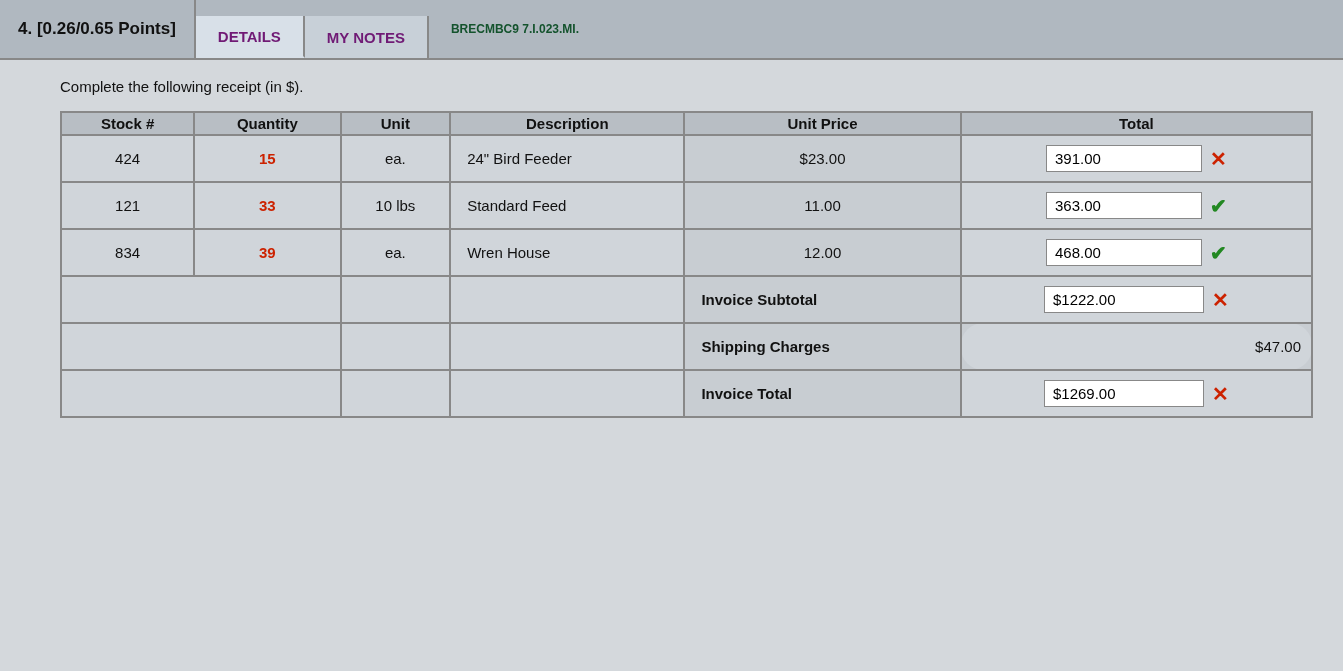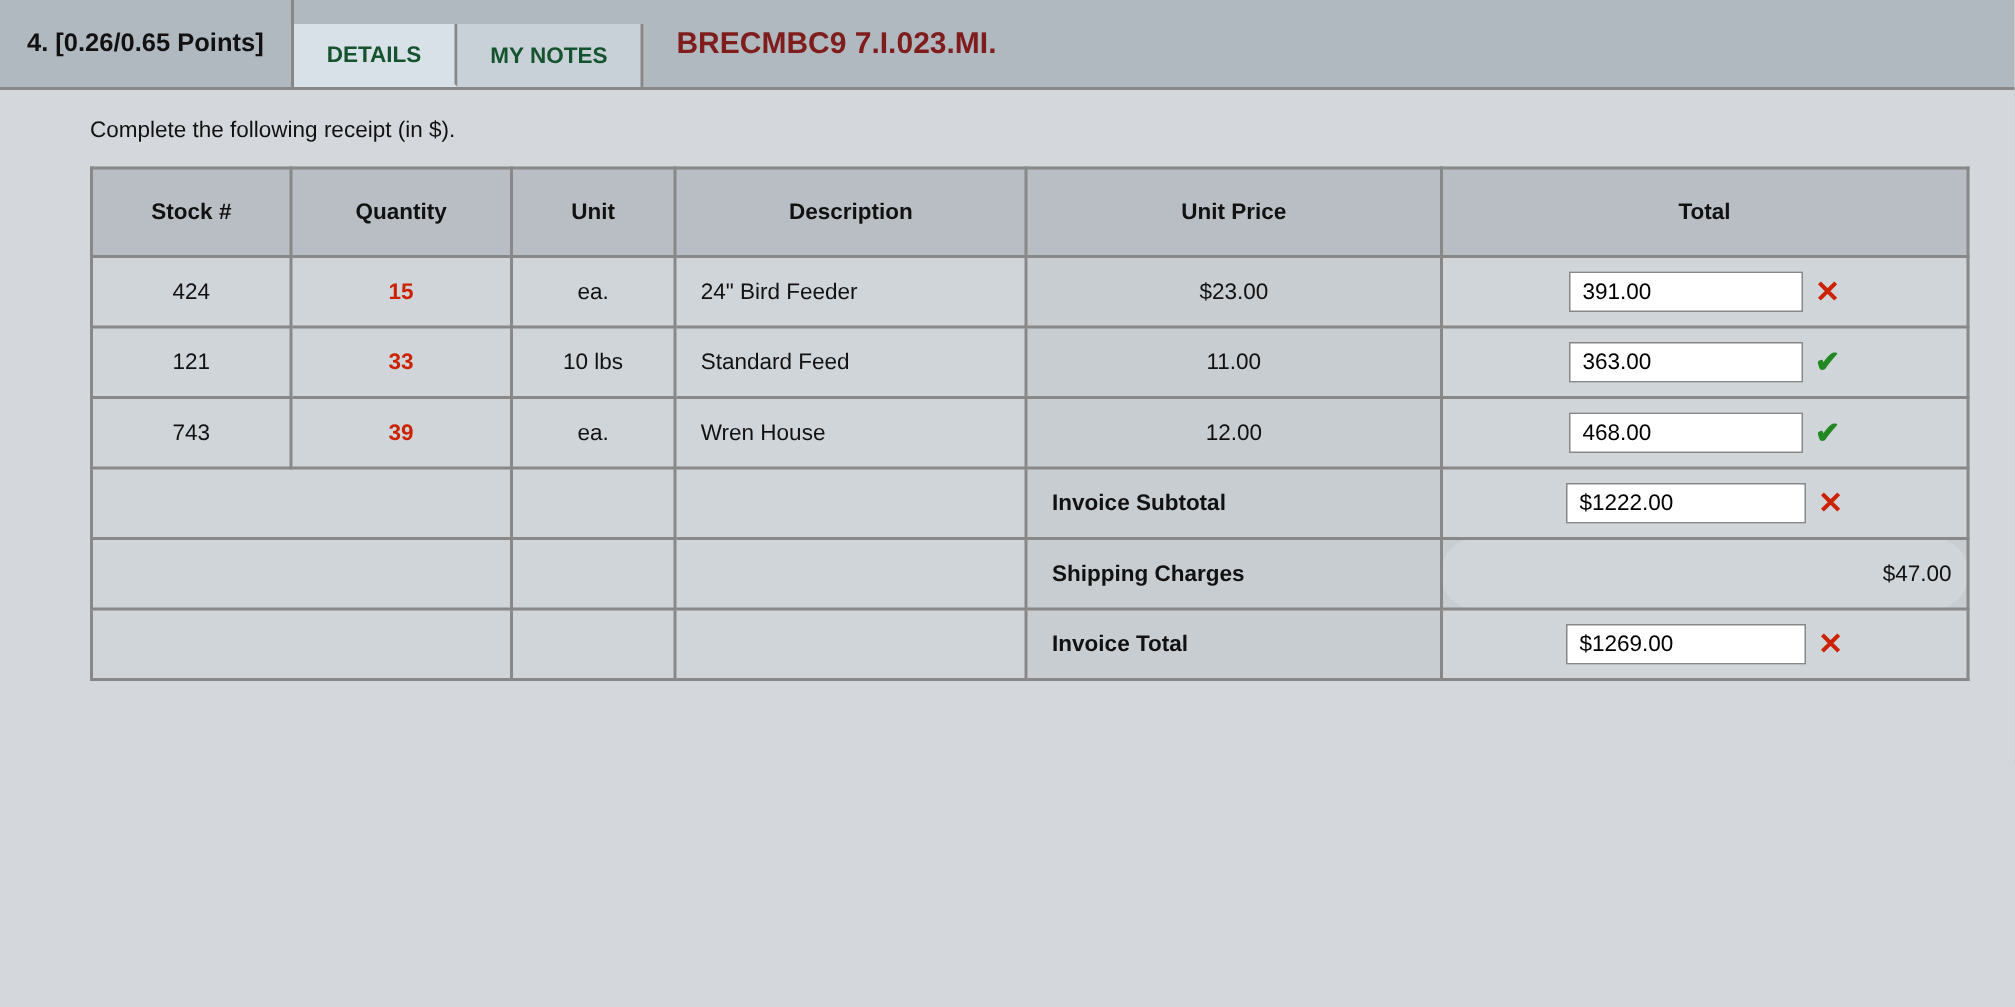"DETAILS" .tab { color: #14532d -> #701a75 }
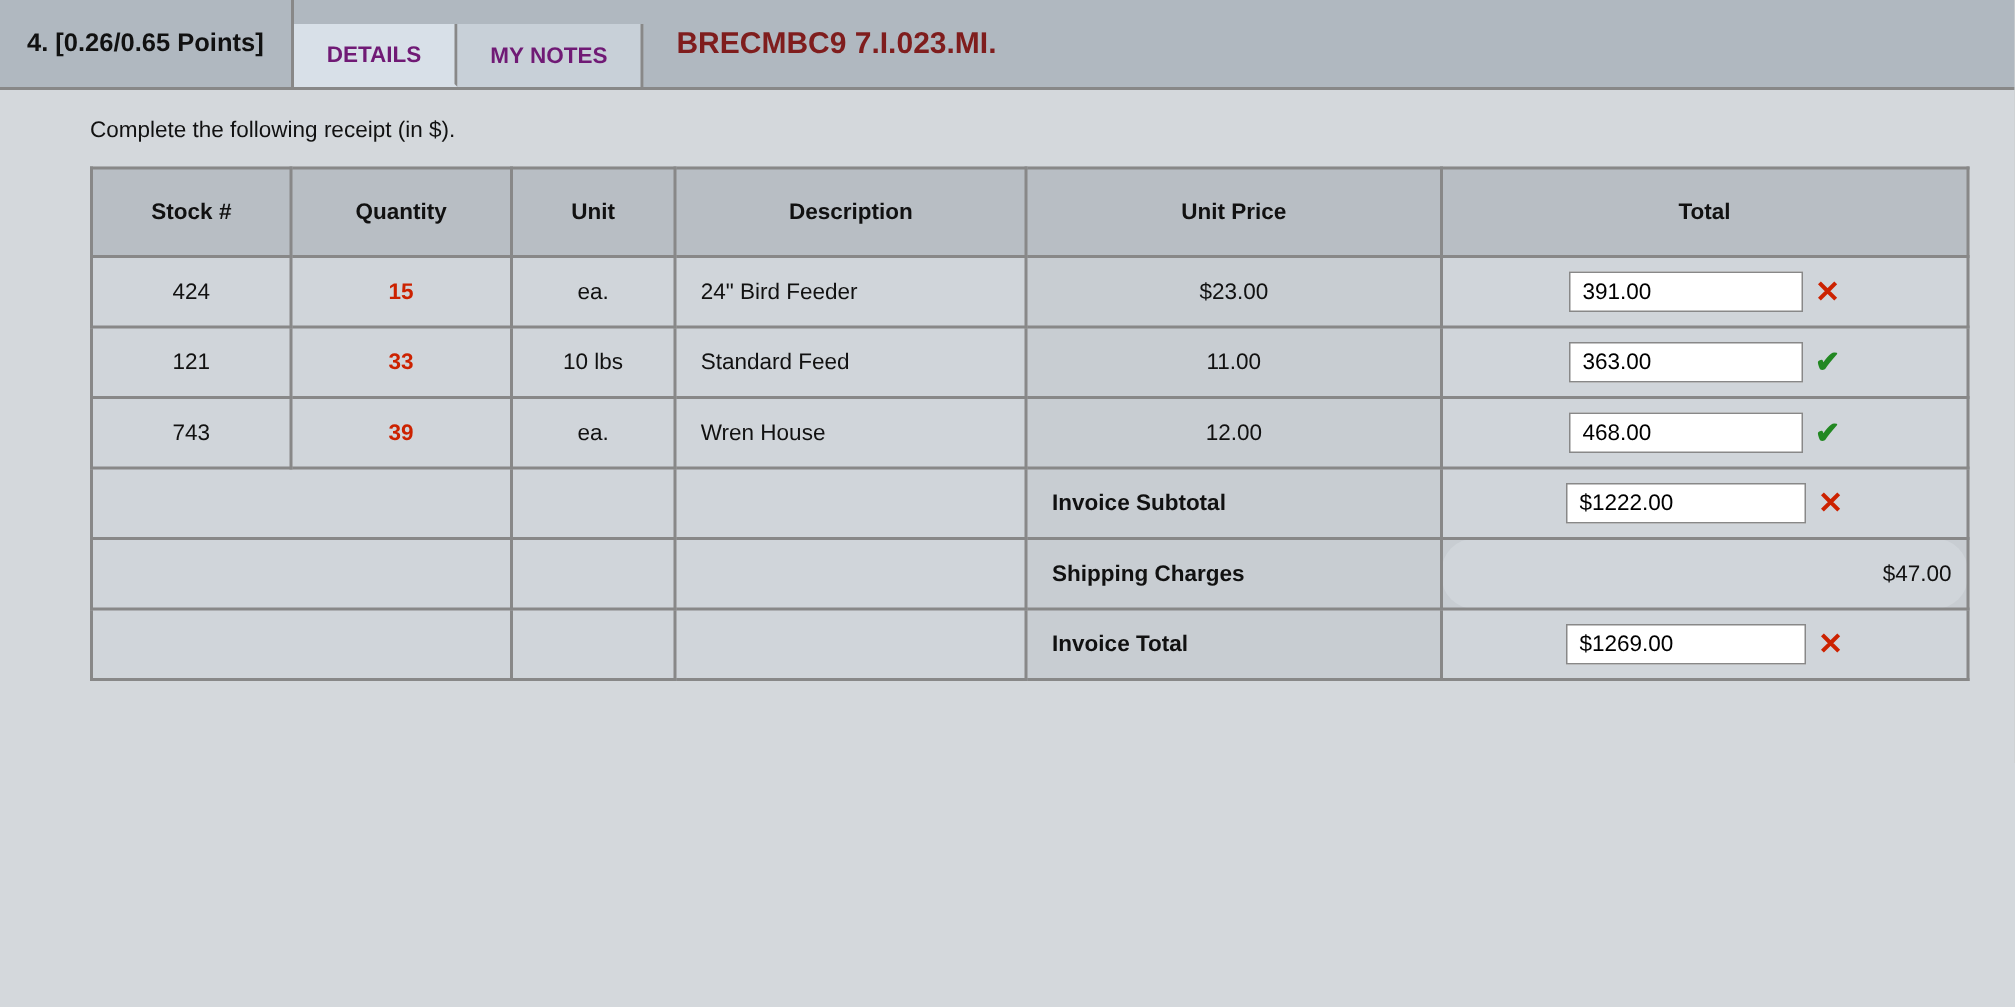"BRECMBC9 7.I.023.MI." .tab-label-area { color: #7f1d1d -> #14532d; font-size: 20px -> 12px }
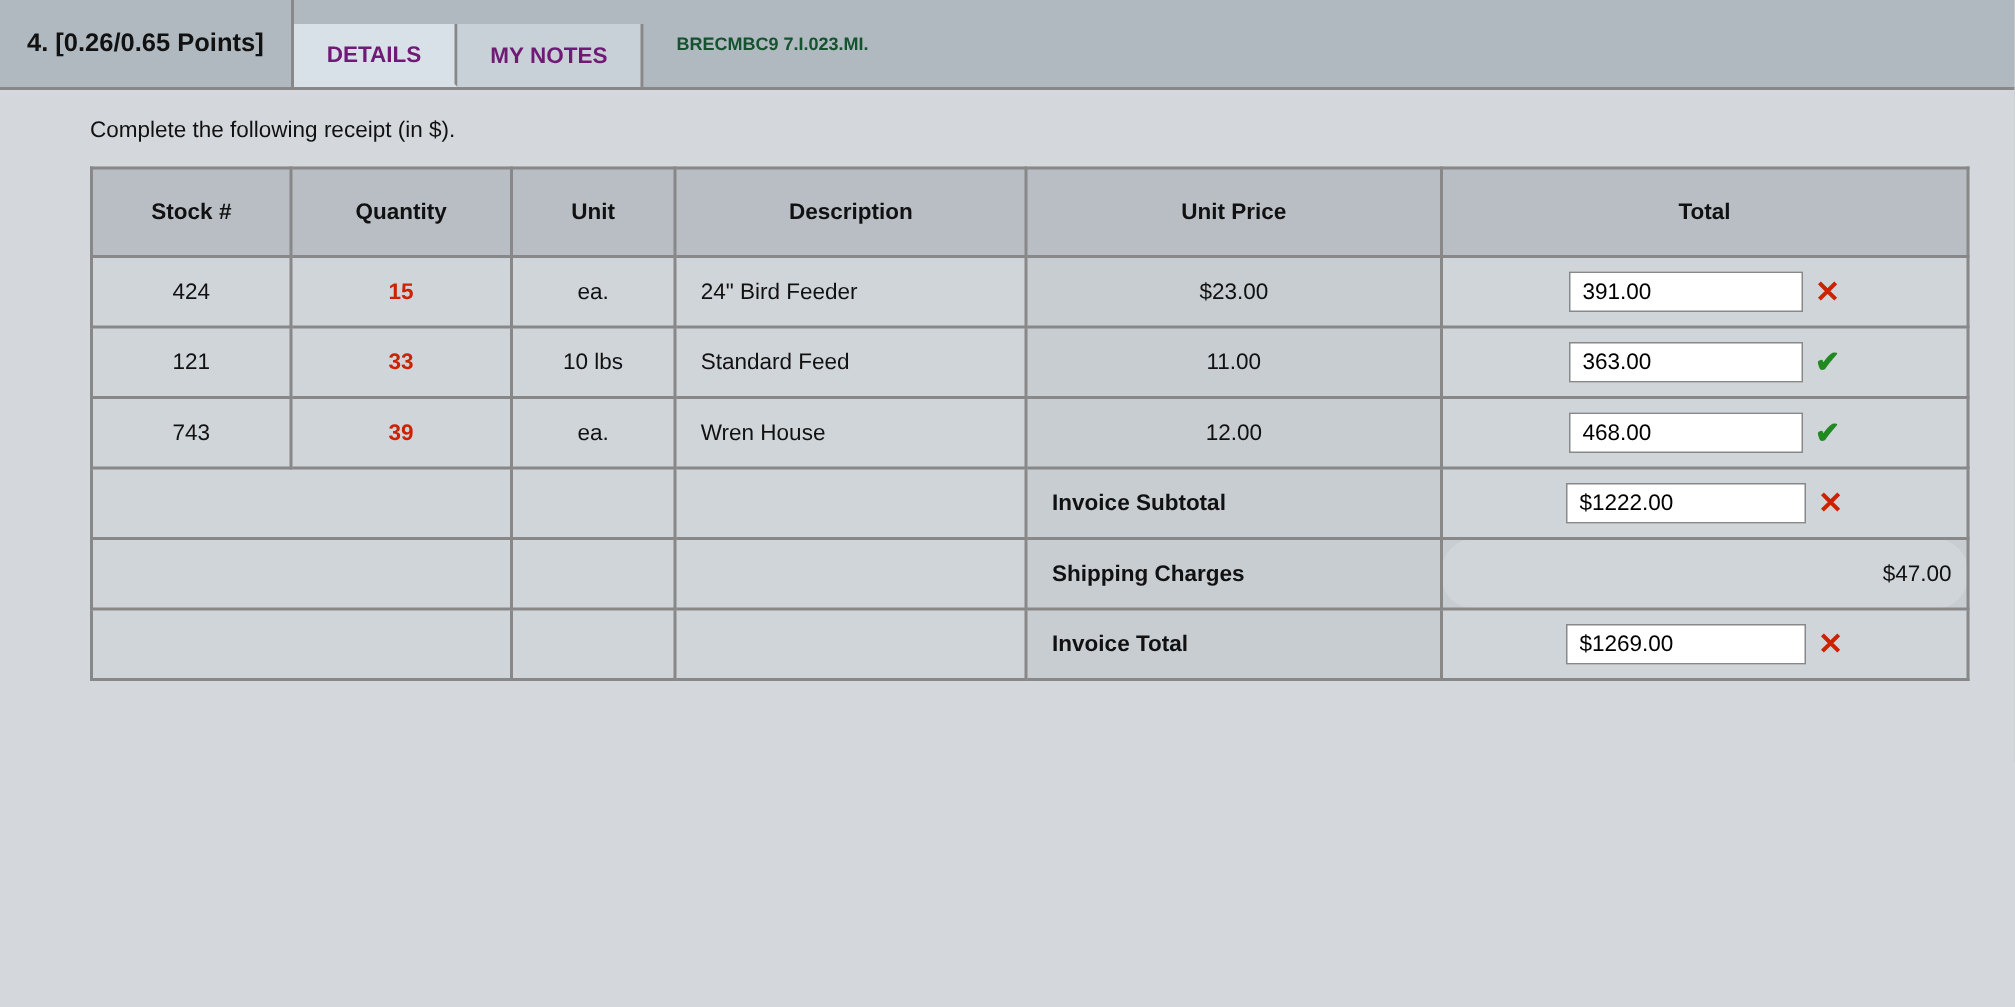"Stock #" th { padding: 20px 10px -> 2px 10px }
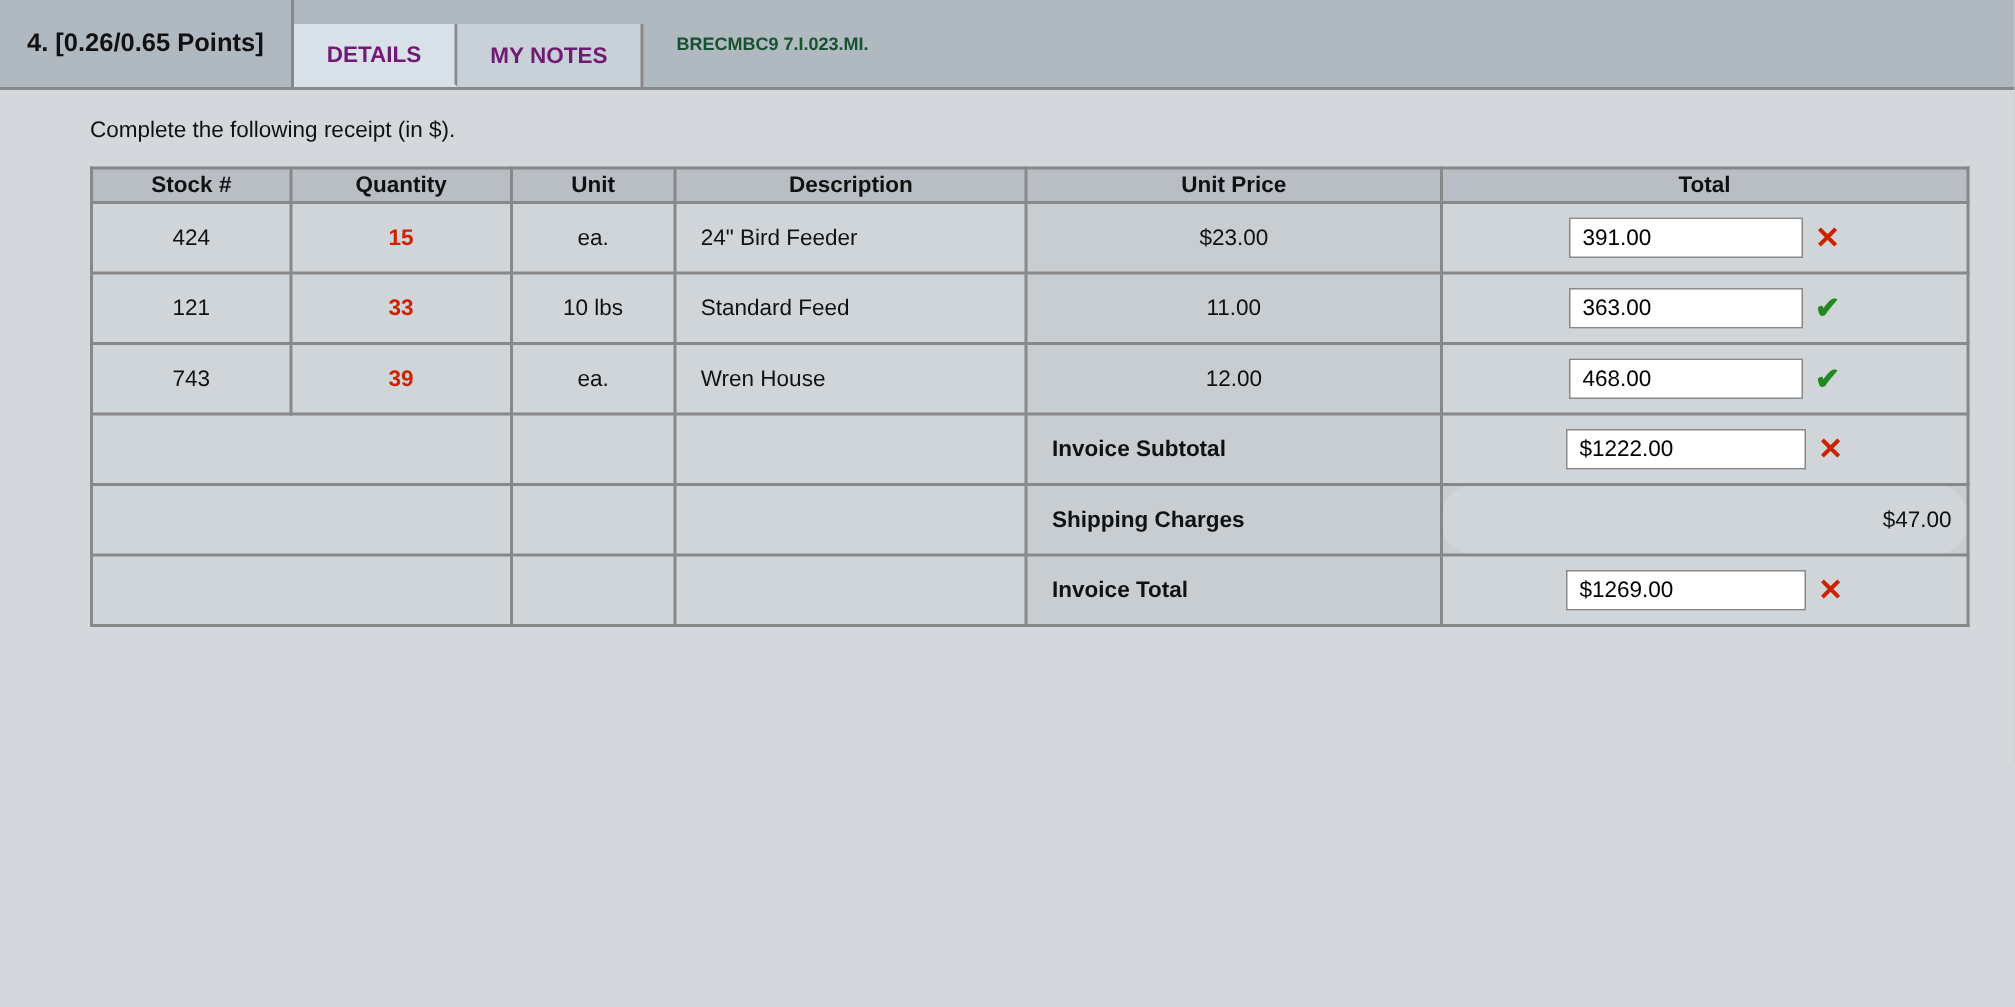"743" td { text: 743 -> 834 }
